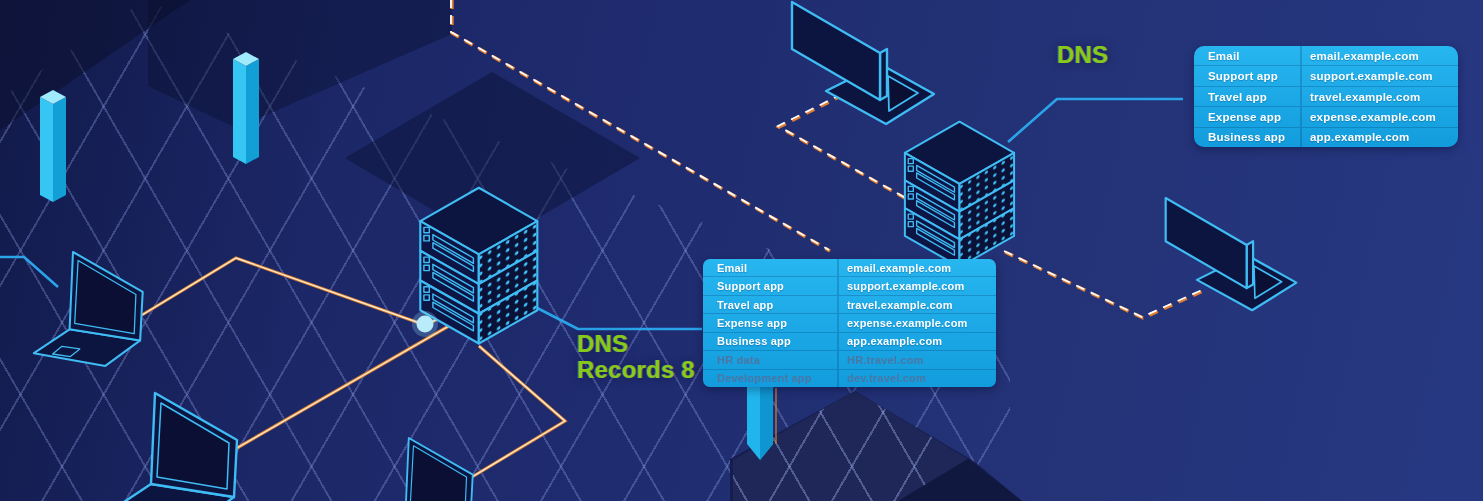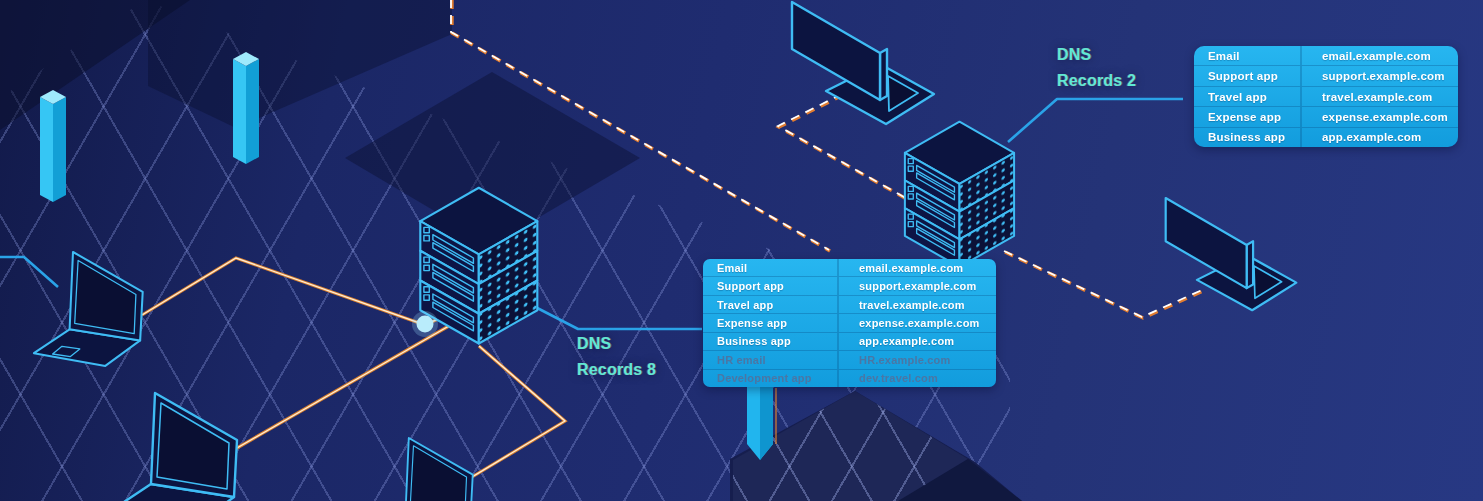"DNS" .dns-label { color: #5eead4 -> #84cc16; font-size: 16px -> 24px }
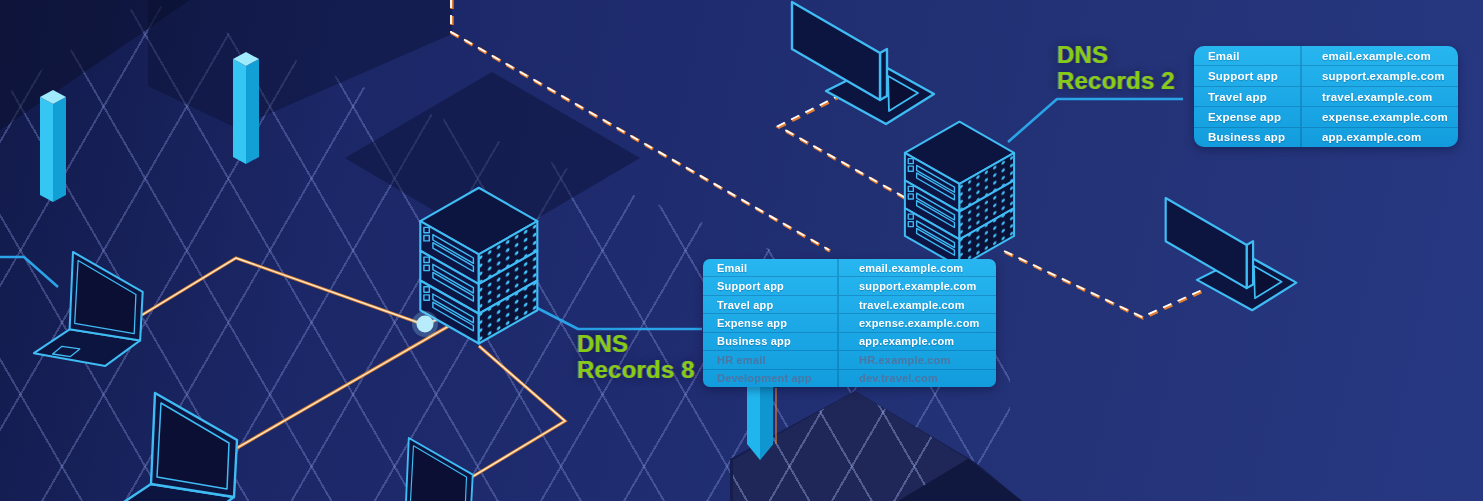"email.example.com" .tval { padding-left: 20px -> 8px }
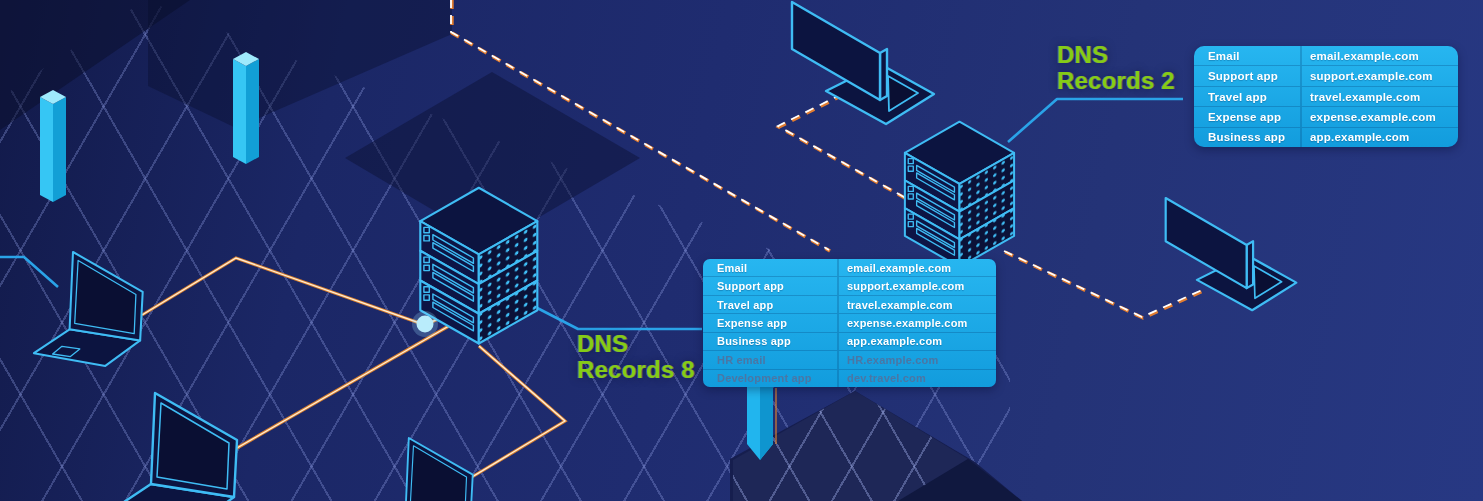"Records 2" div { html: <div>Records 2</div> -> none }
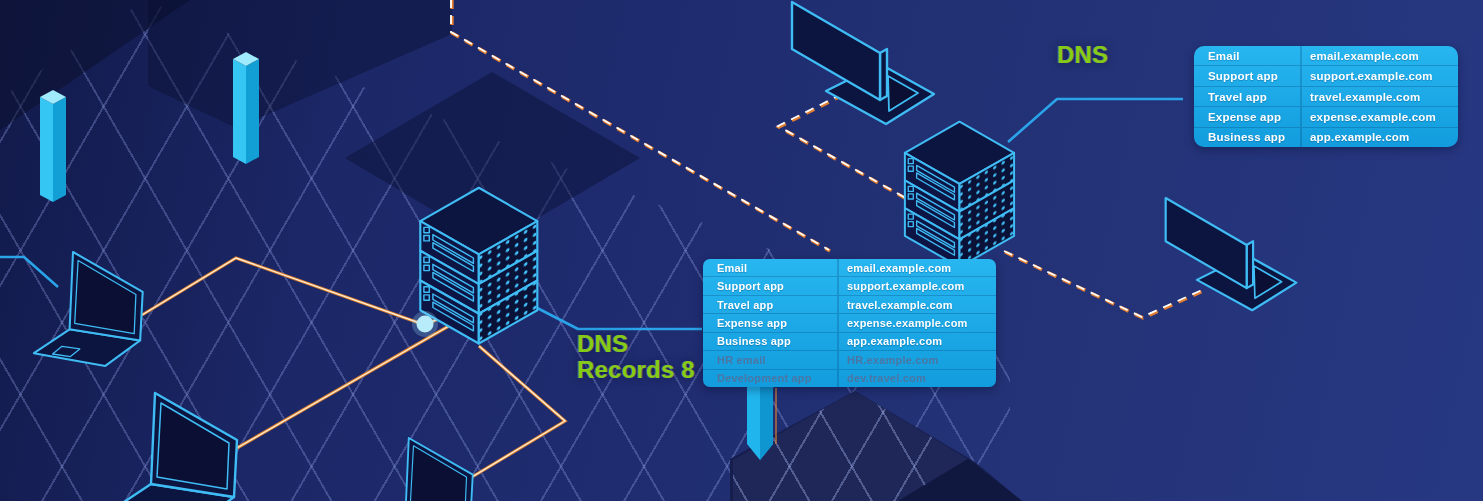"HR email" div.tname { text: email -> data }
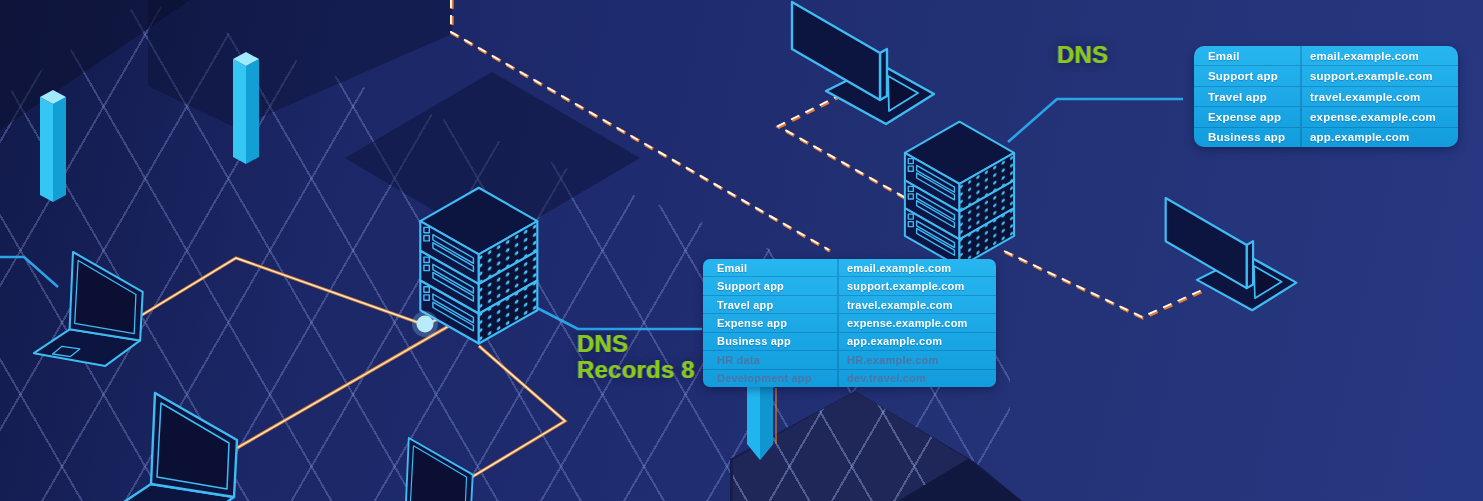"HR.example.com" div.tval { text: HR.example.com -> HR.travel.com }
